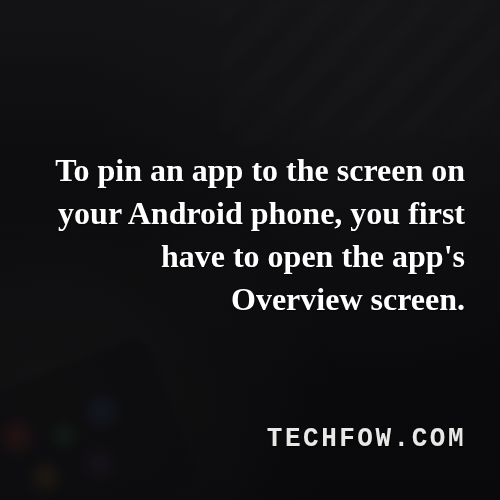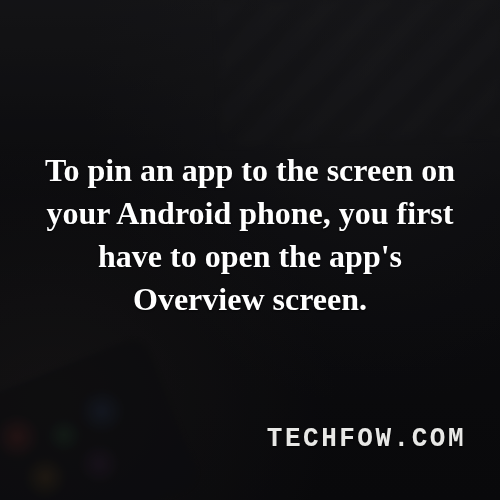"To pin an app to" .main-text { text-align: center -> right }
